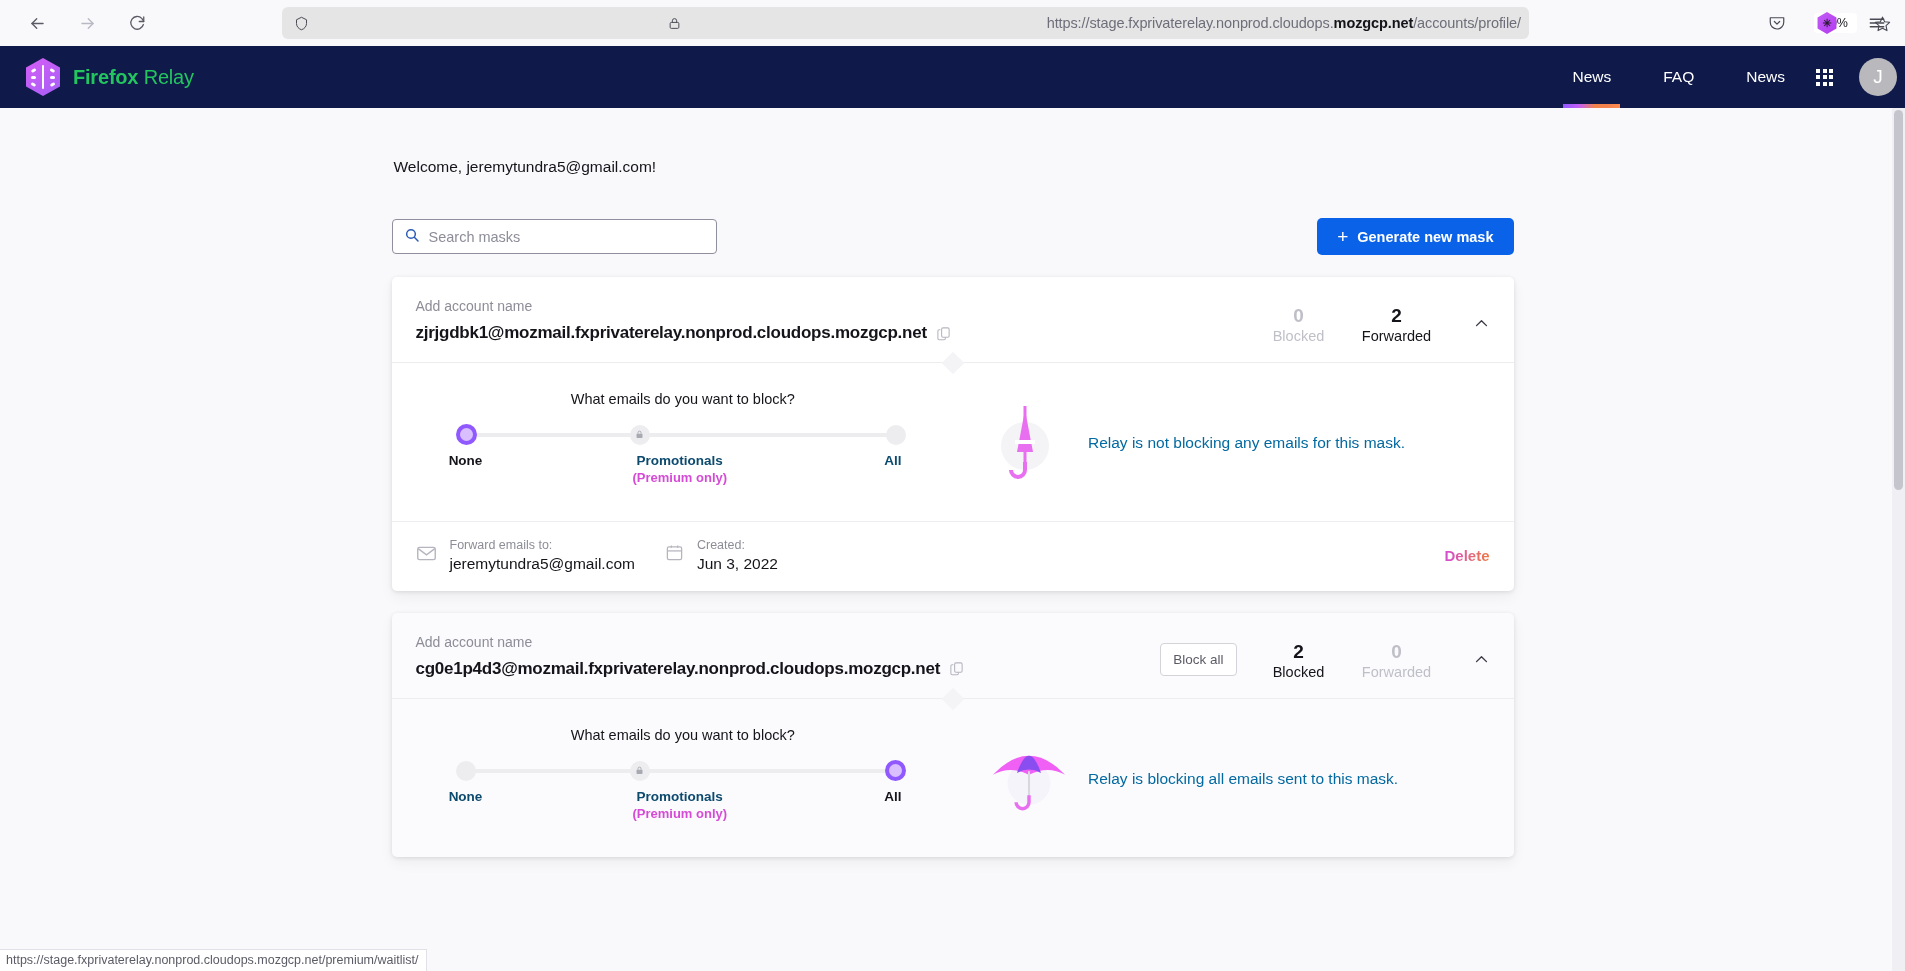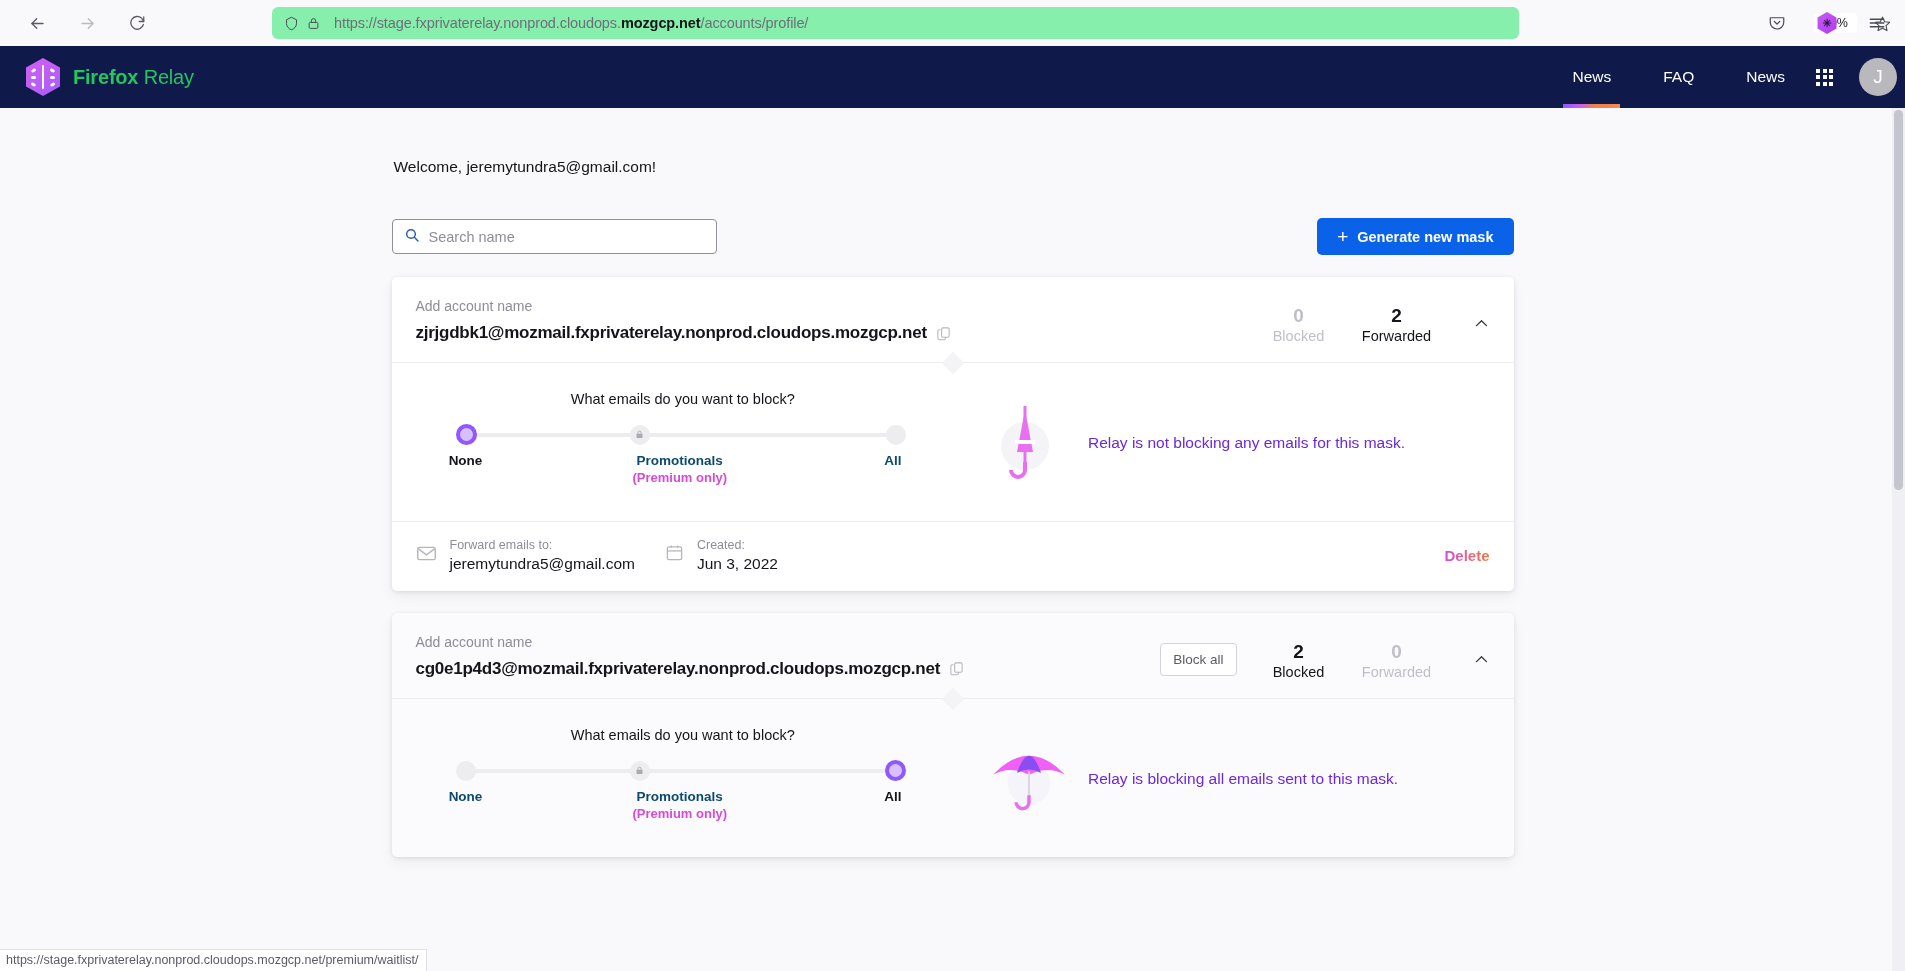"https://stage.fxprivaterelay.nonprod.cloudops.mozgcp.net/account" .urlbar { background: #86efac -> #e5e5e5; justify-content: none -> space-between; left: 272px -> 282px }
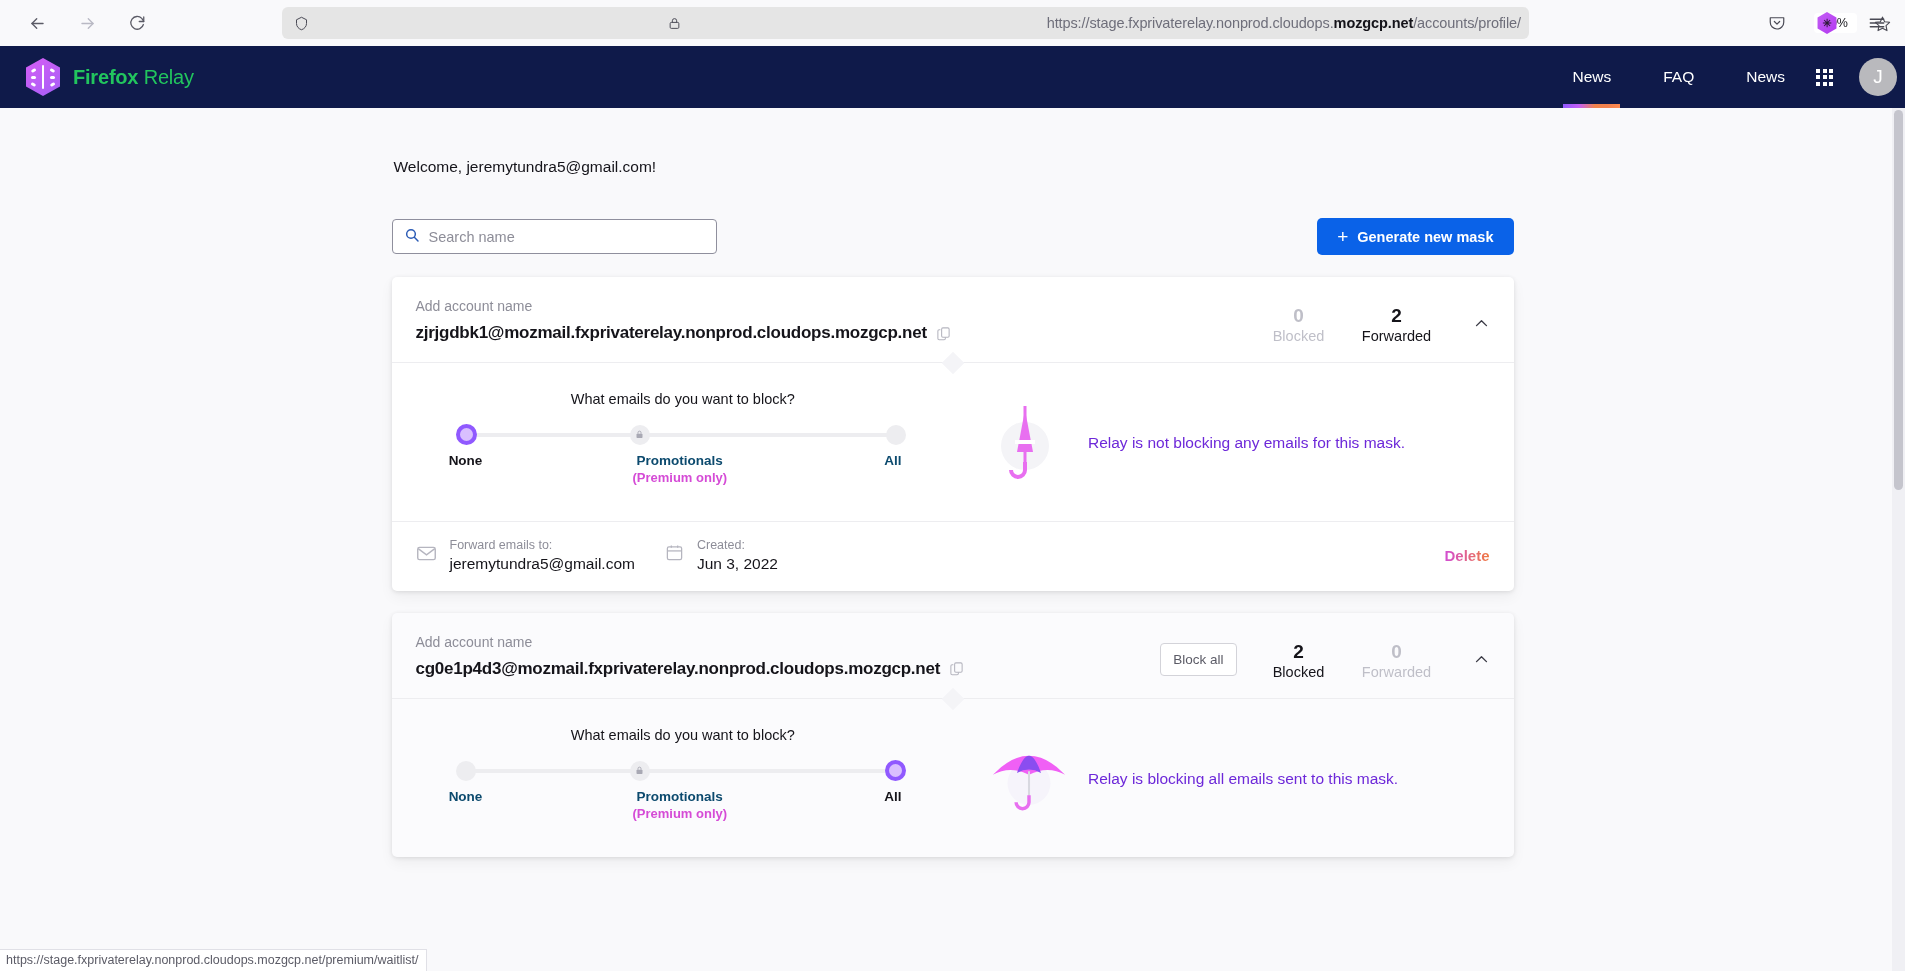"Search name" span.search-placeholder { text: name -> masks }
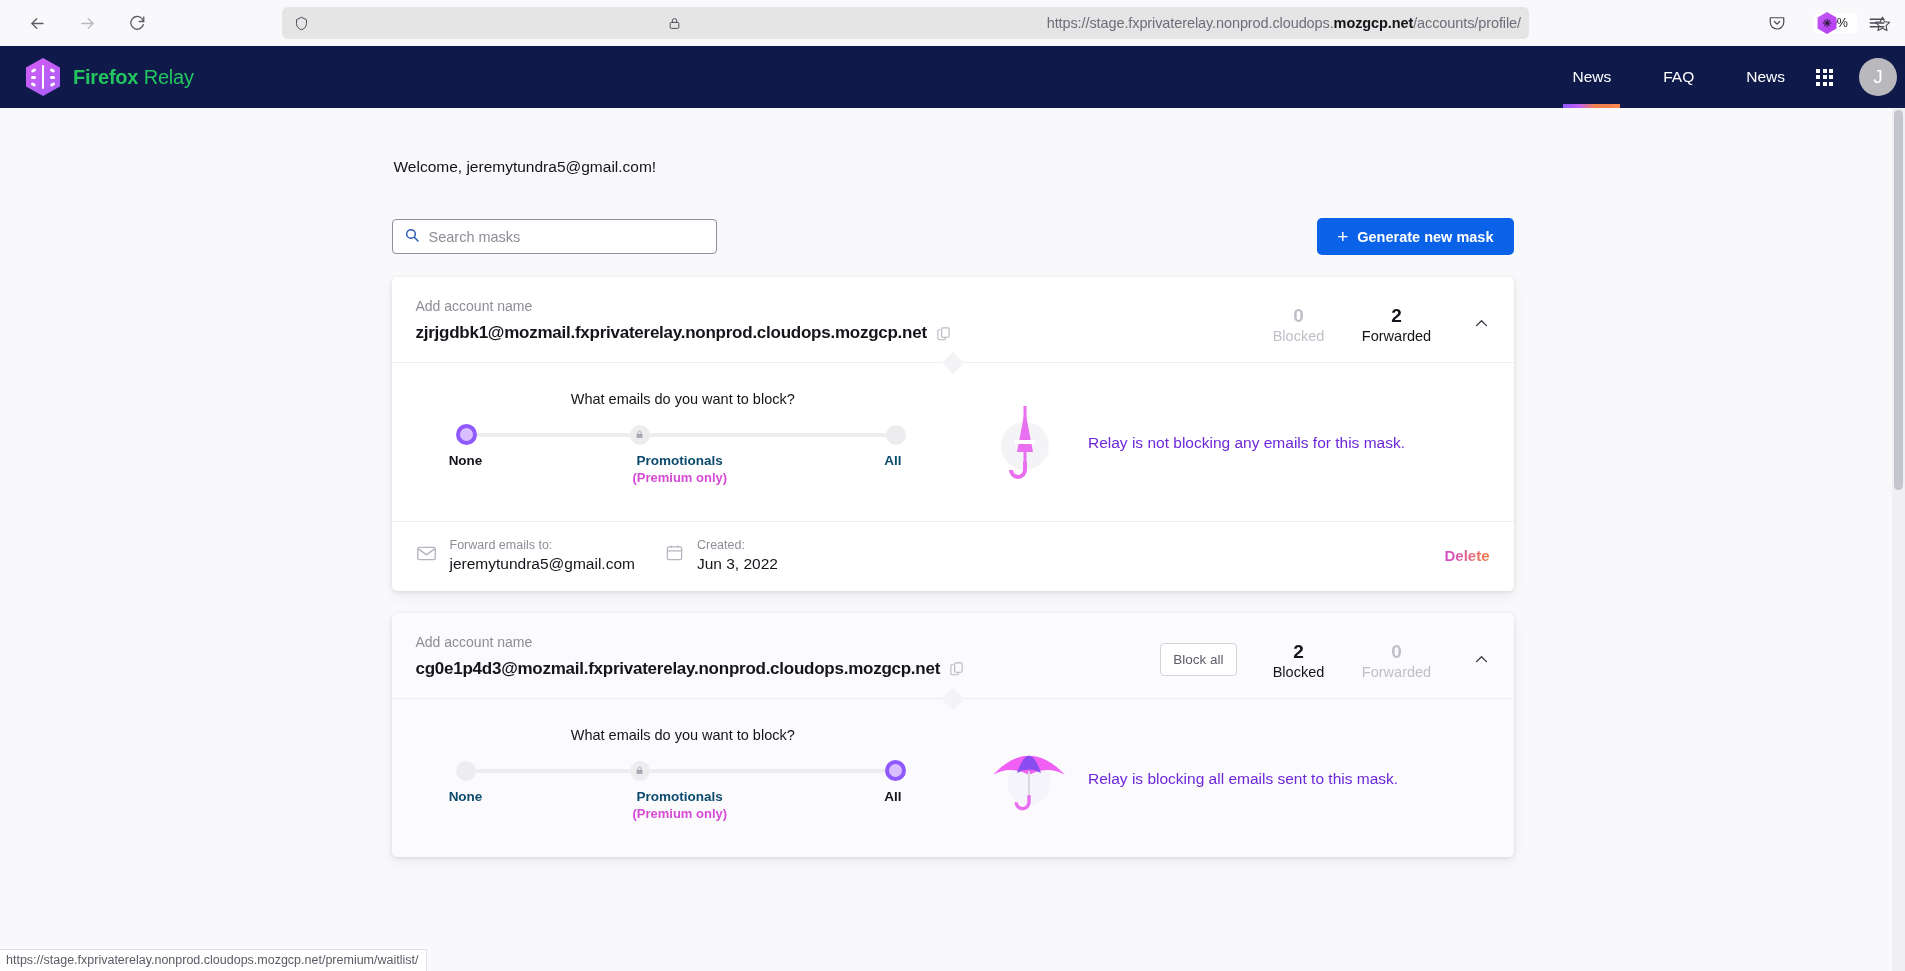"Relay is not blocking any" .status-text { color: #6d28d9 -> #0369a1 }
